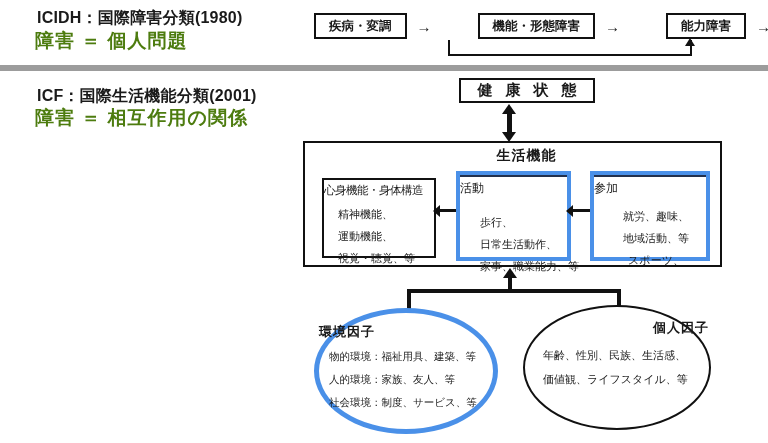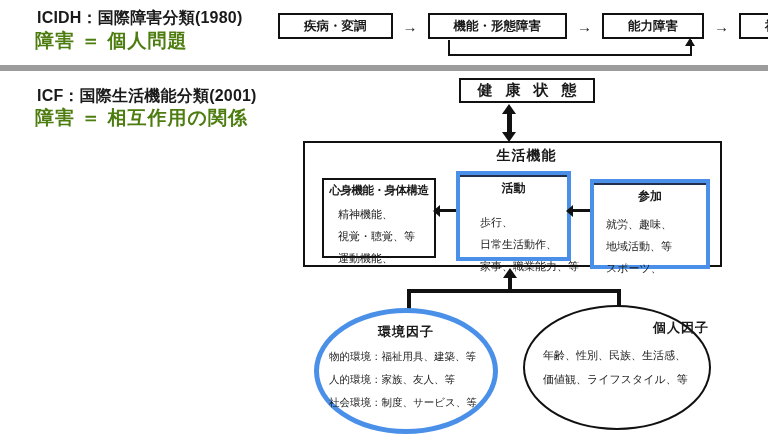"疾病・変調" .chain-box { margin-left: none -> 36px; padding: 2px 24px -> 2px 13px }
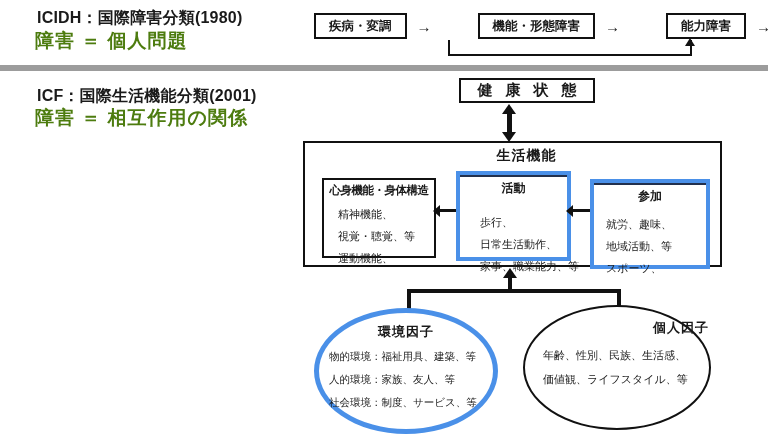"心身機能・身体構造" .inner-title { font-weight: bold -> normal; text-align: center -> none }
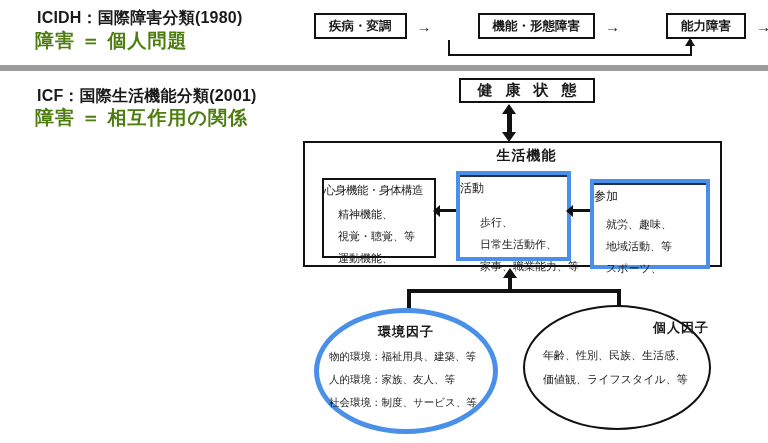"参加" #participation-box { top: 36px -> 28px }
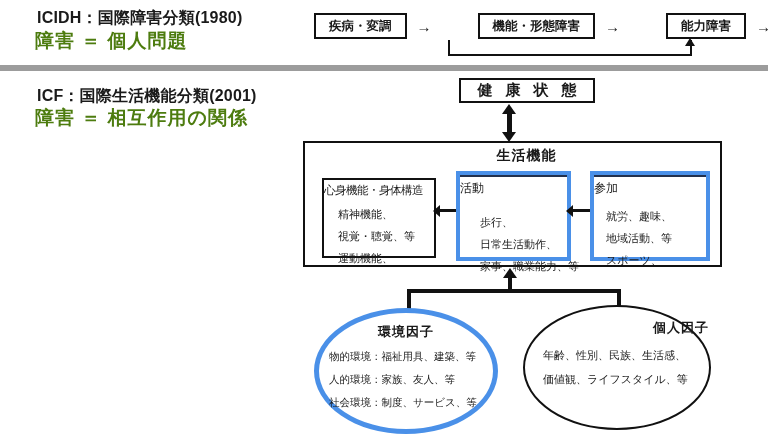"就労、趣味、" #participation-box .inner-lines { text-align: none -> center }
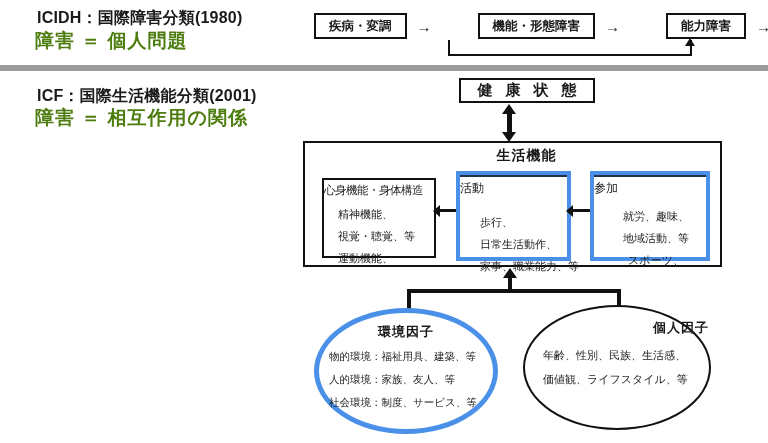"視覚・聴覚、等" div { order: before "運動機能、" -> after "運動機能、" }
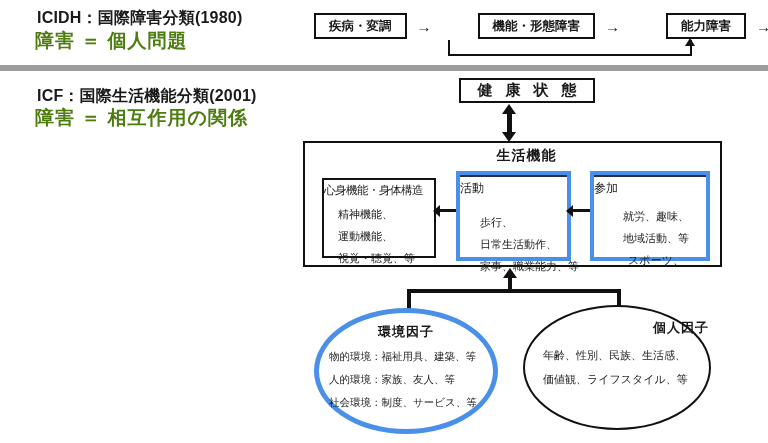"環境因子" #env-ellipse .e-title { text-align: center -> left }
